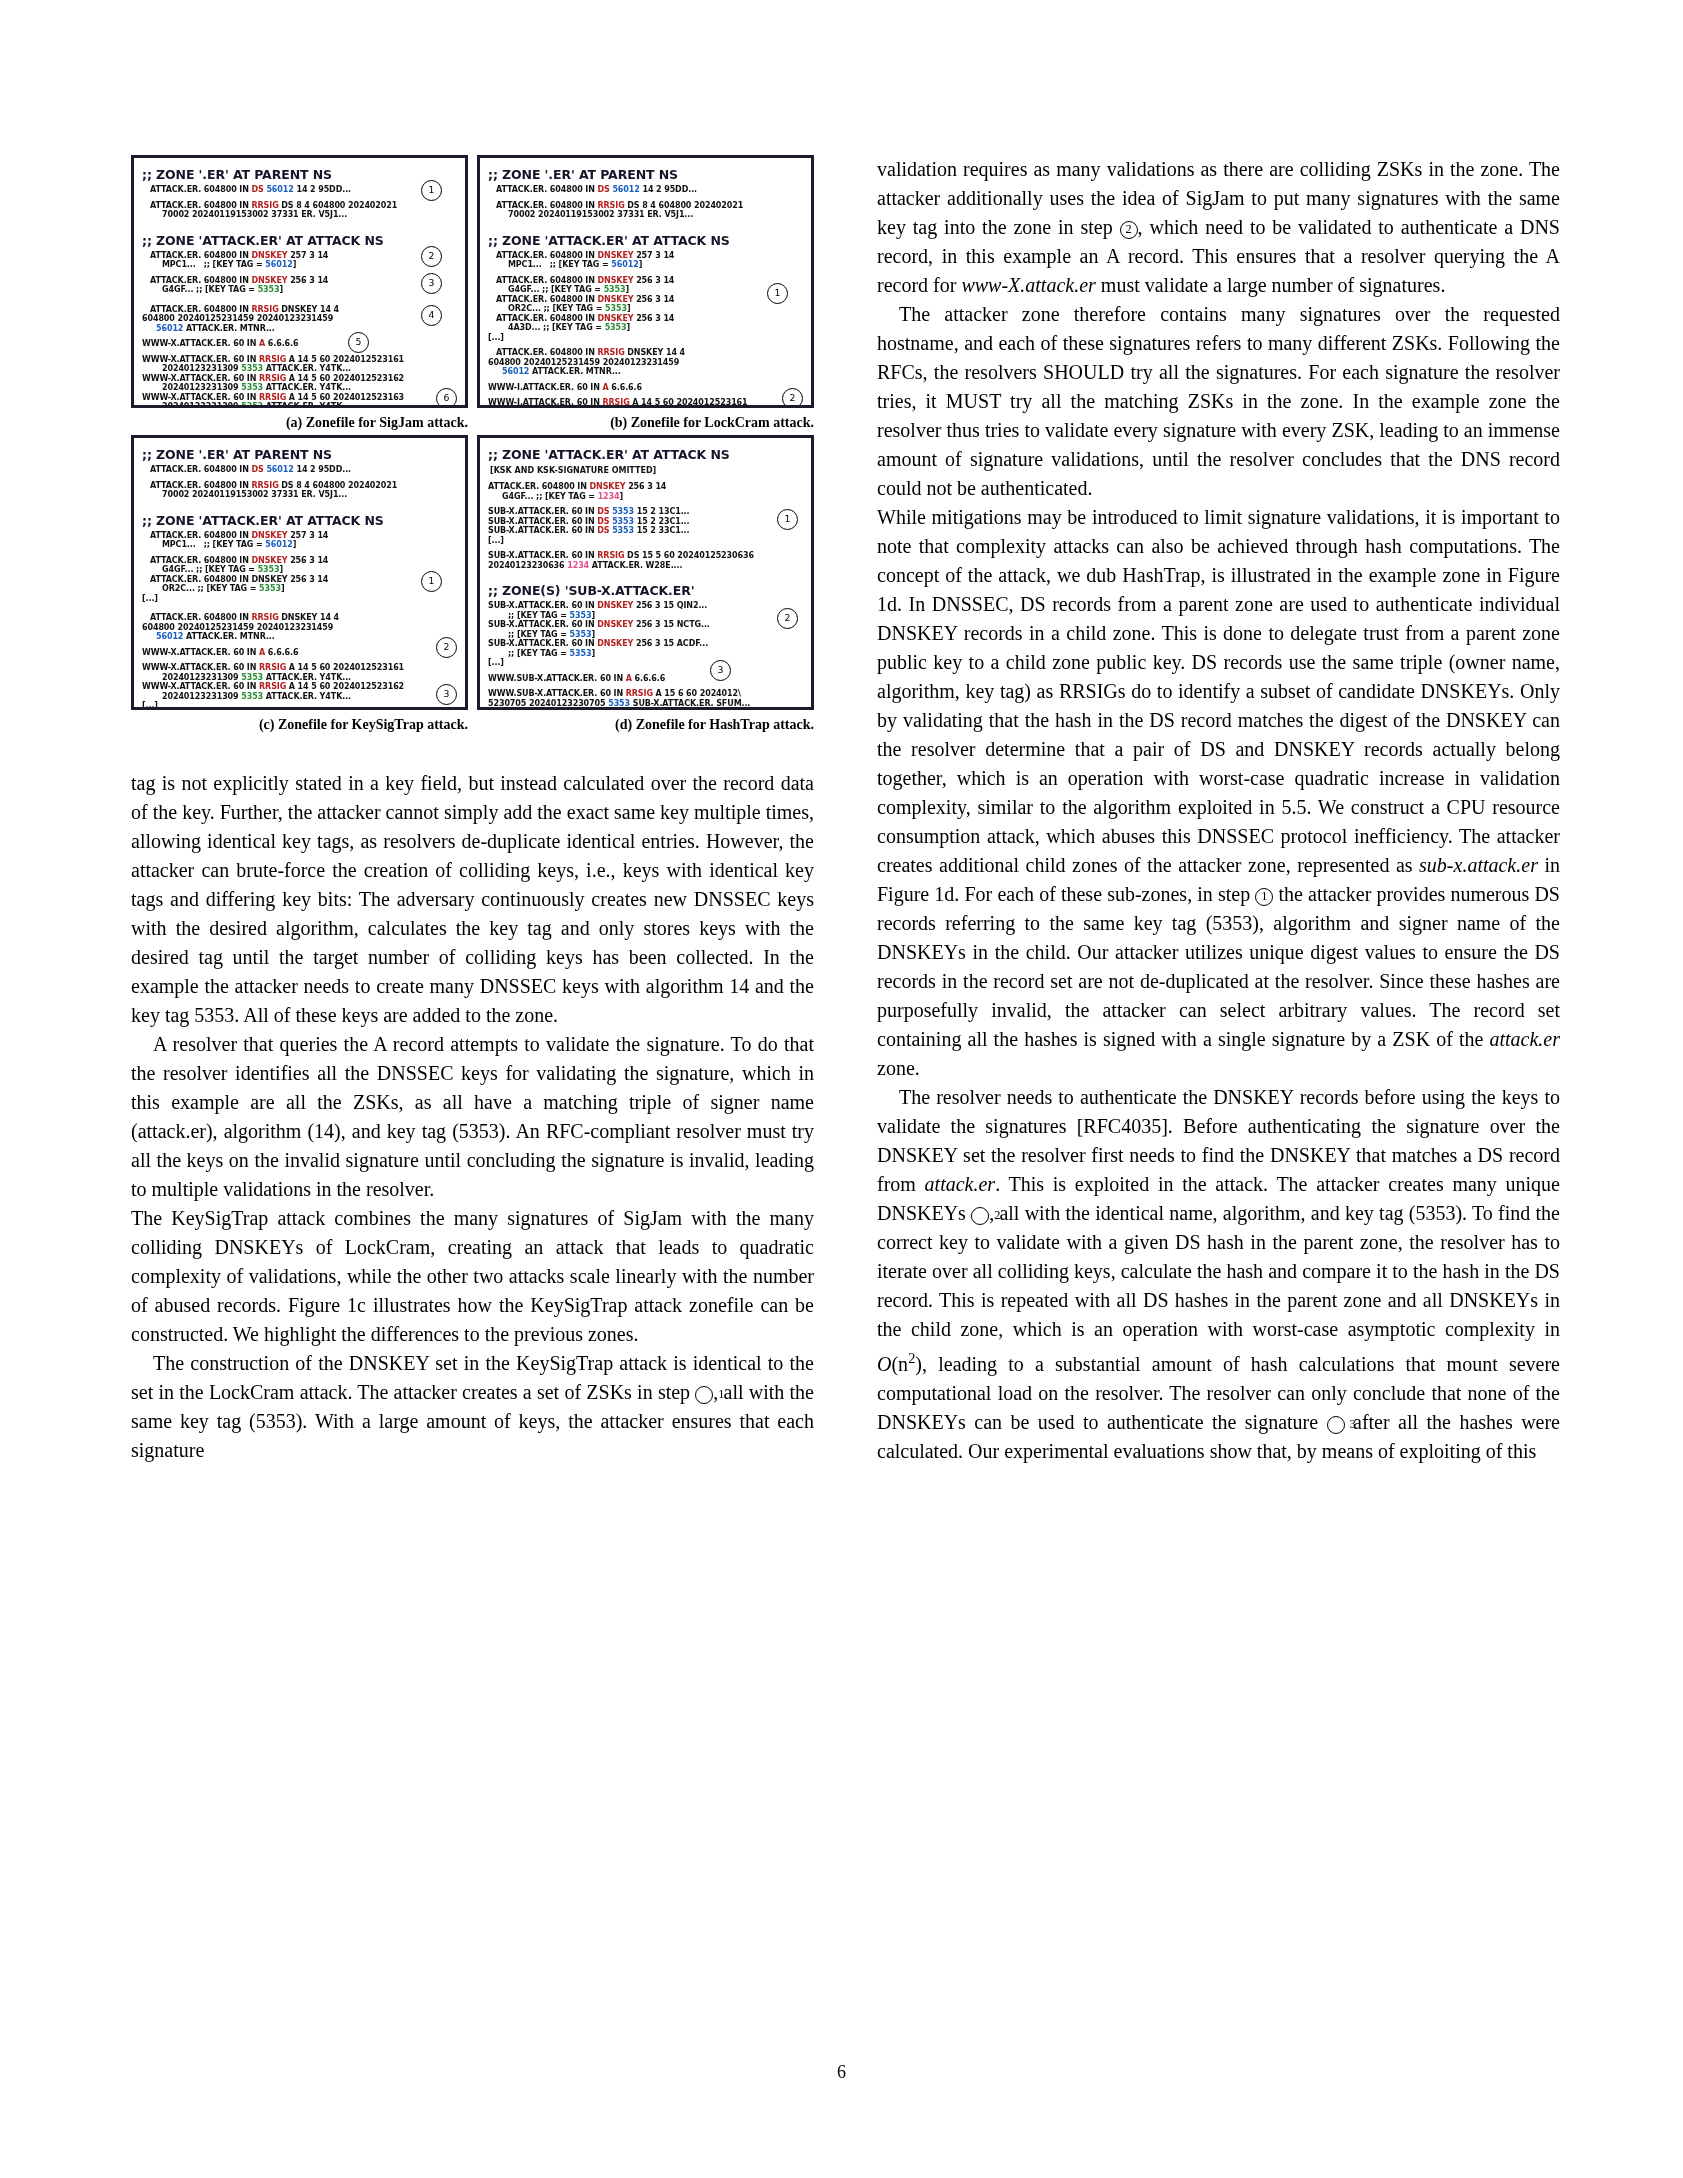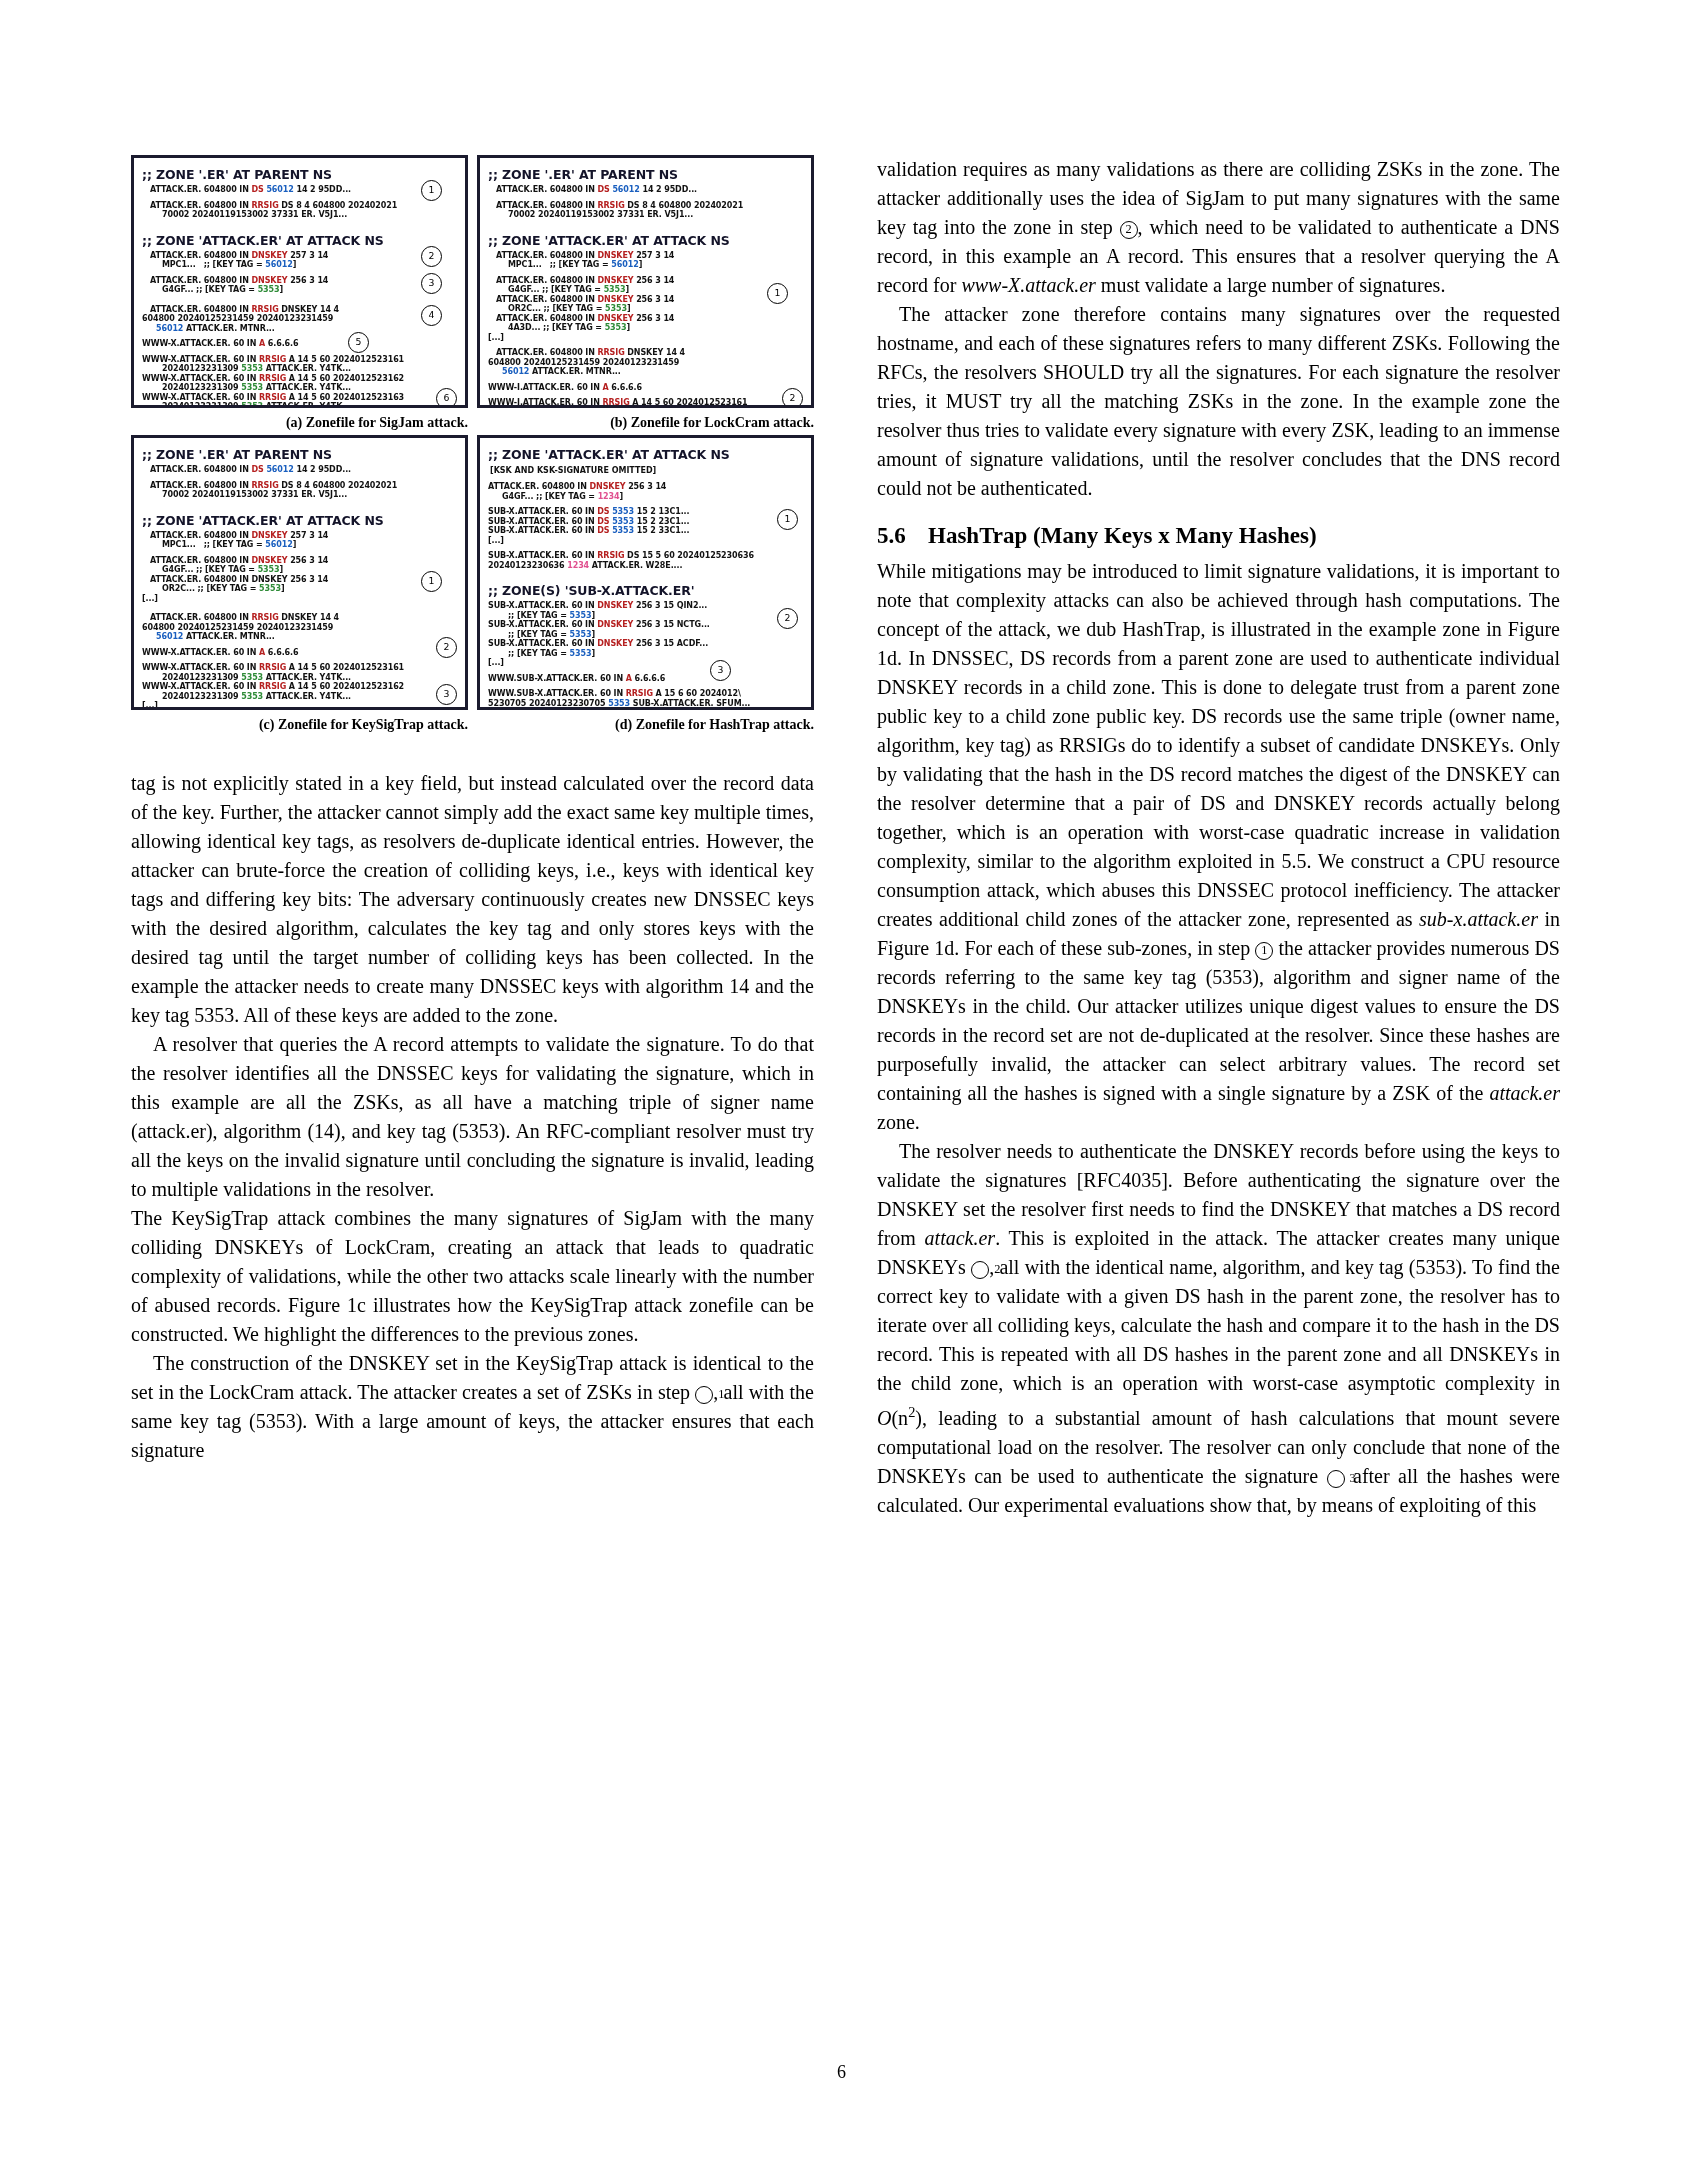"5.6 HashTrap (Many Keys x" h2.section { html: <h2> <span>5.6</span><span>HashTrap (Many Keys x Many Hashes)</span> </h2> -> none }
